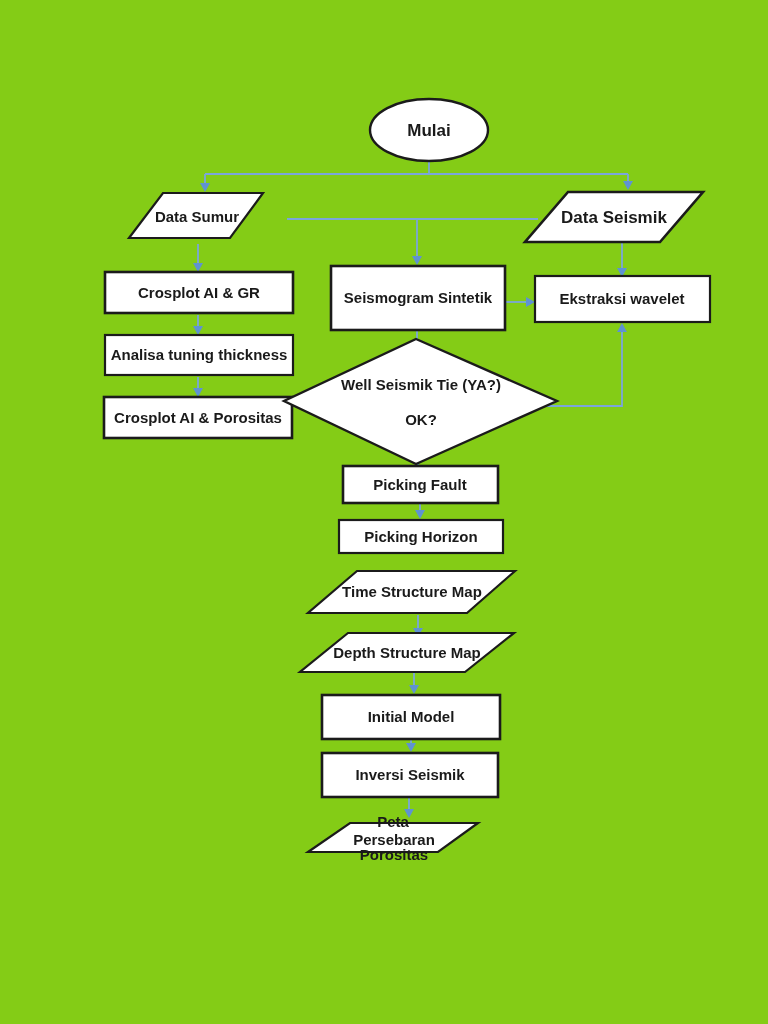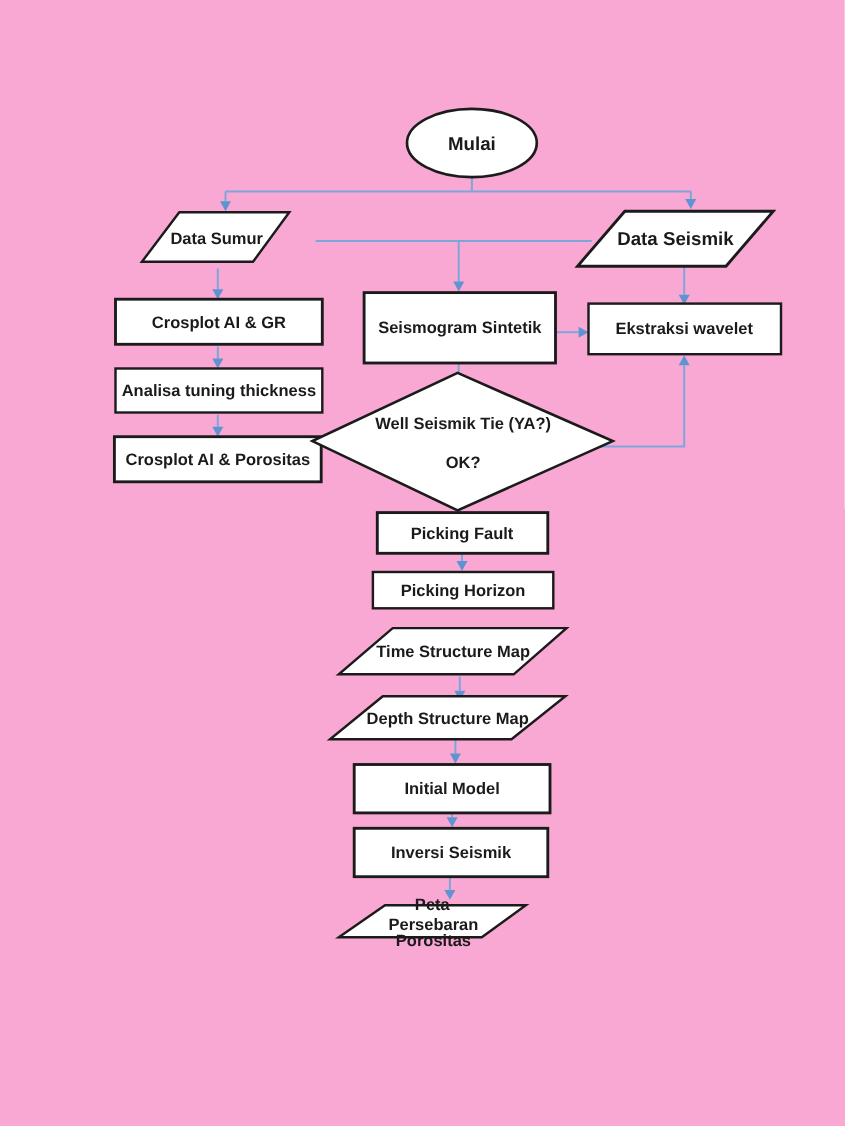"Mulai" .page { background: #f9a8d4 -> #84cc16 }
